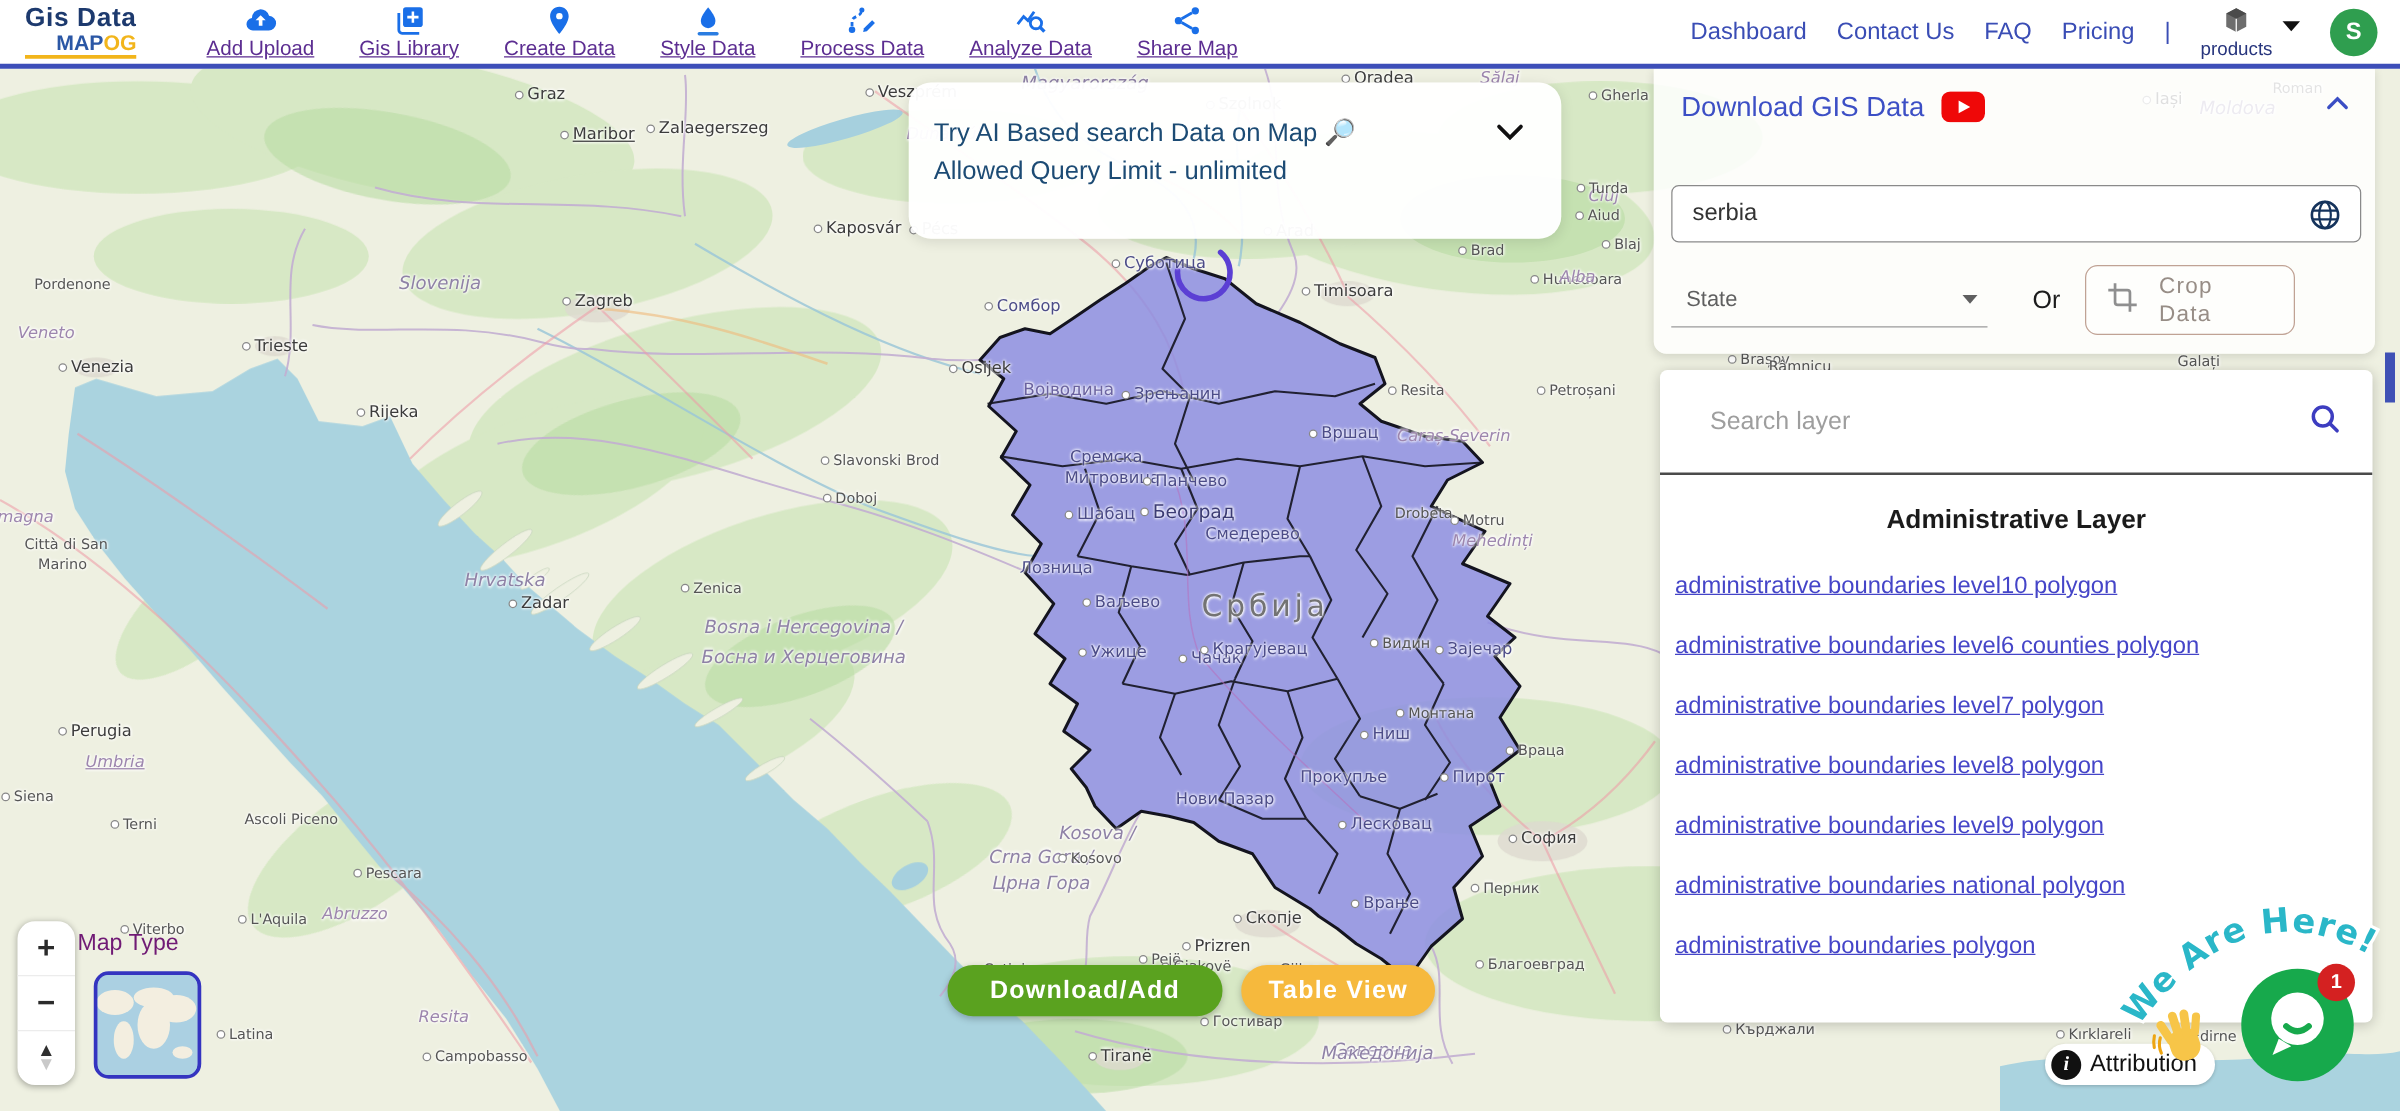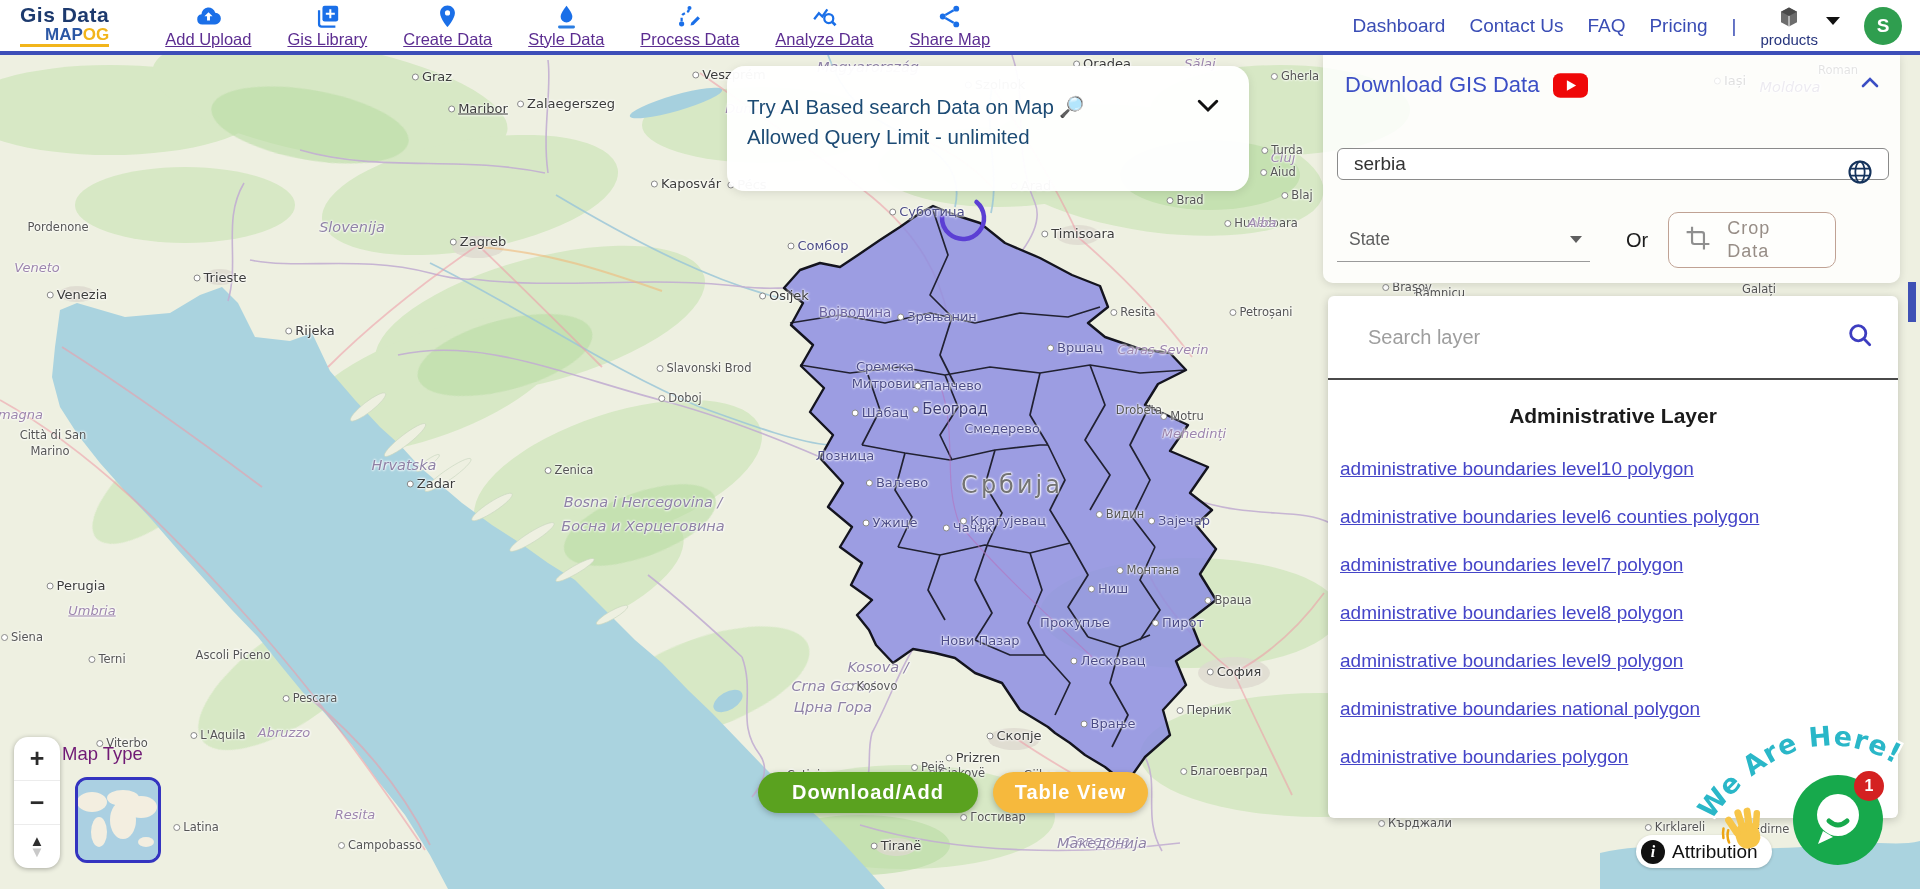"serbia" .dl-input { height: 32px -> 46px }
